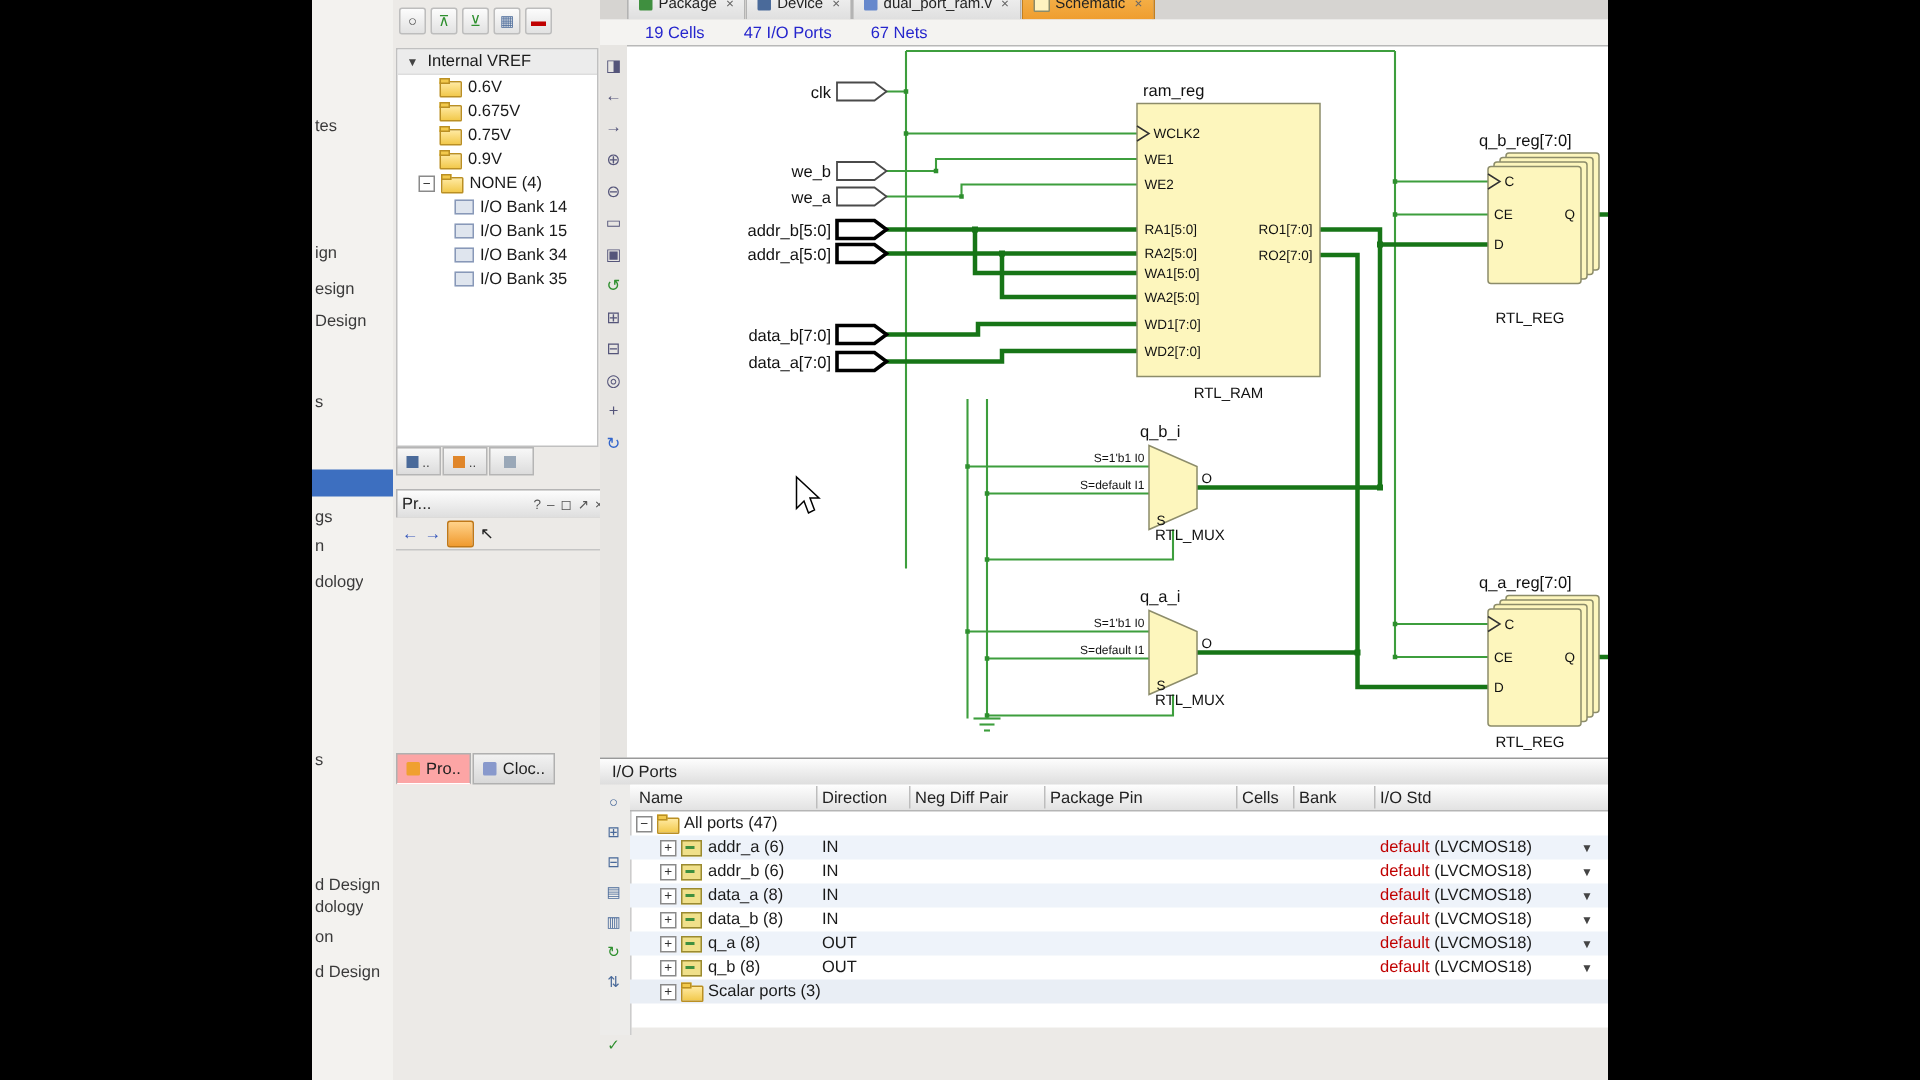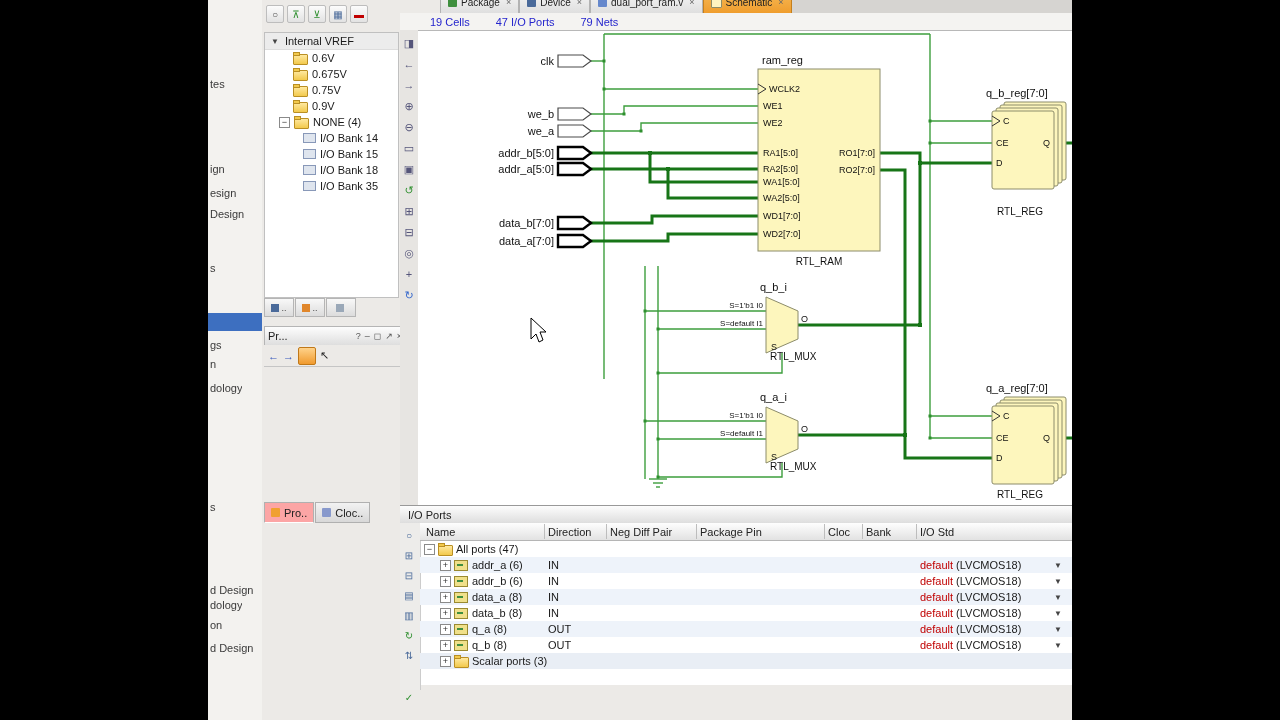"Package" .tabbar { margin-left: 40px -> none; padding-left: none -> 18px }
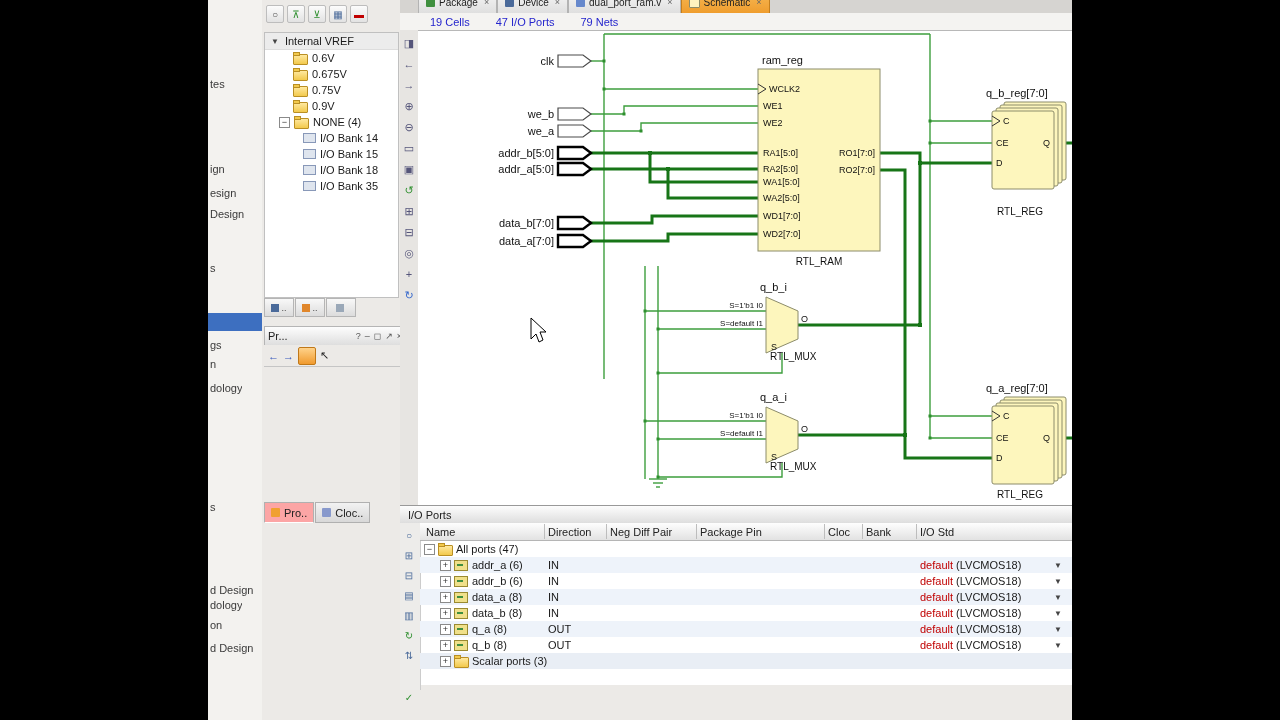"79 Nets" span.stat-link { text: 79 -> 67 }
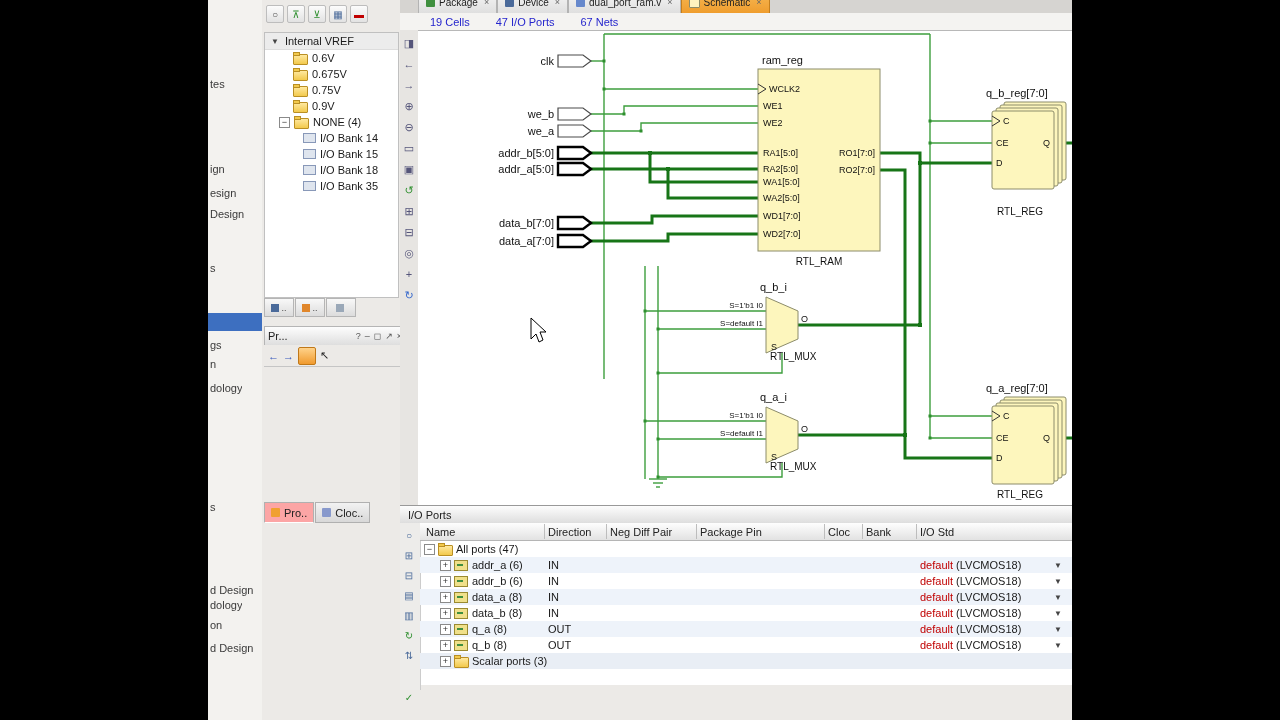"I/O Bank 18" span { text: 18 -> 34 }
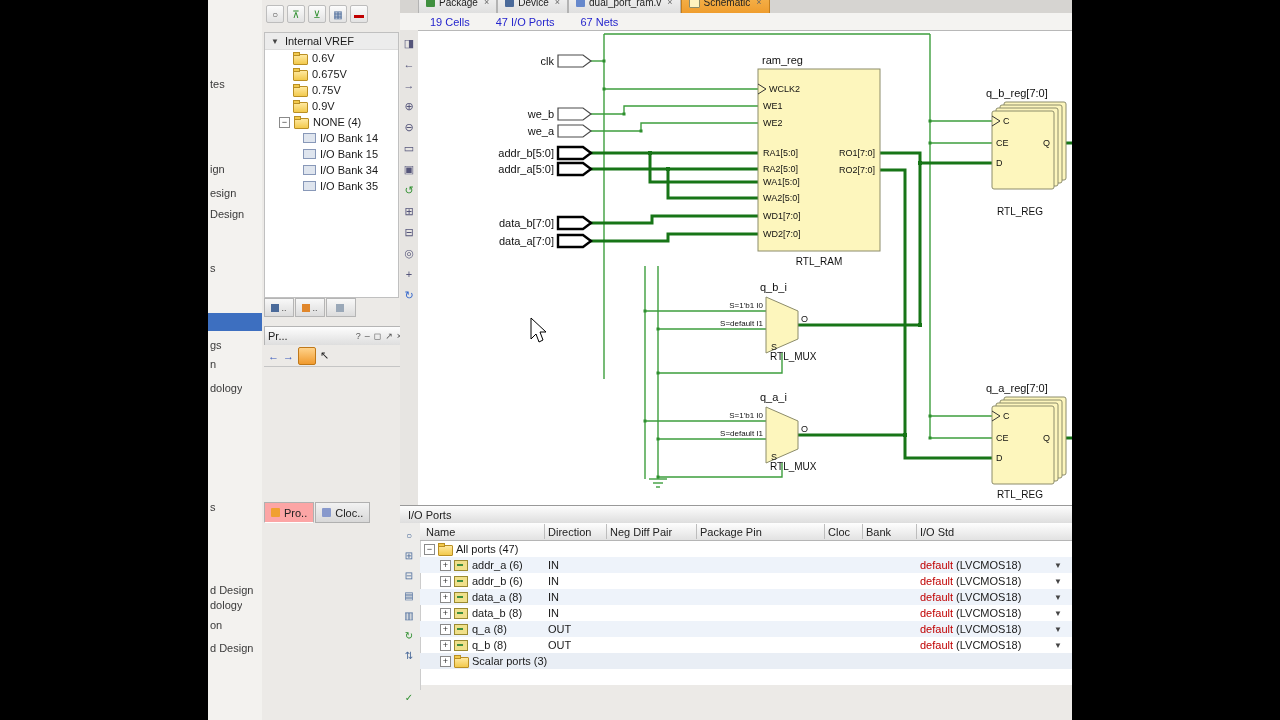"Cloc" div.hc { text: Cloc -> Cells }
